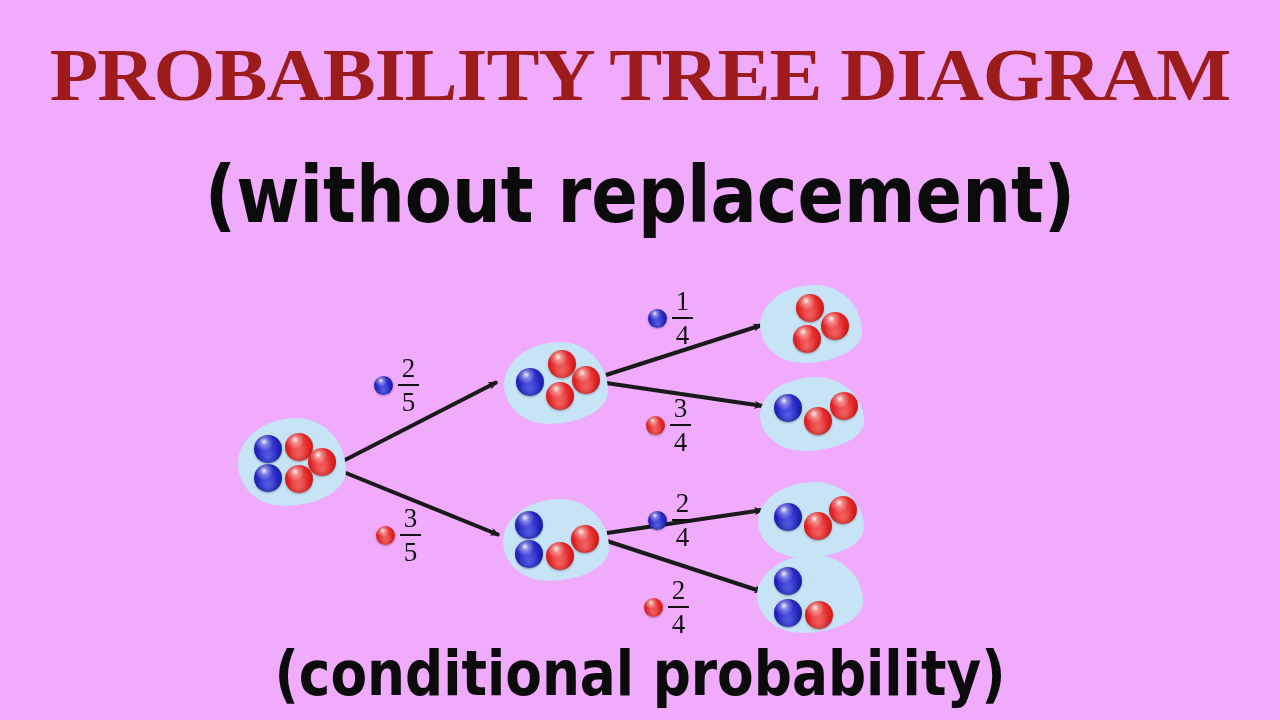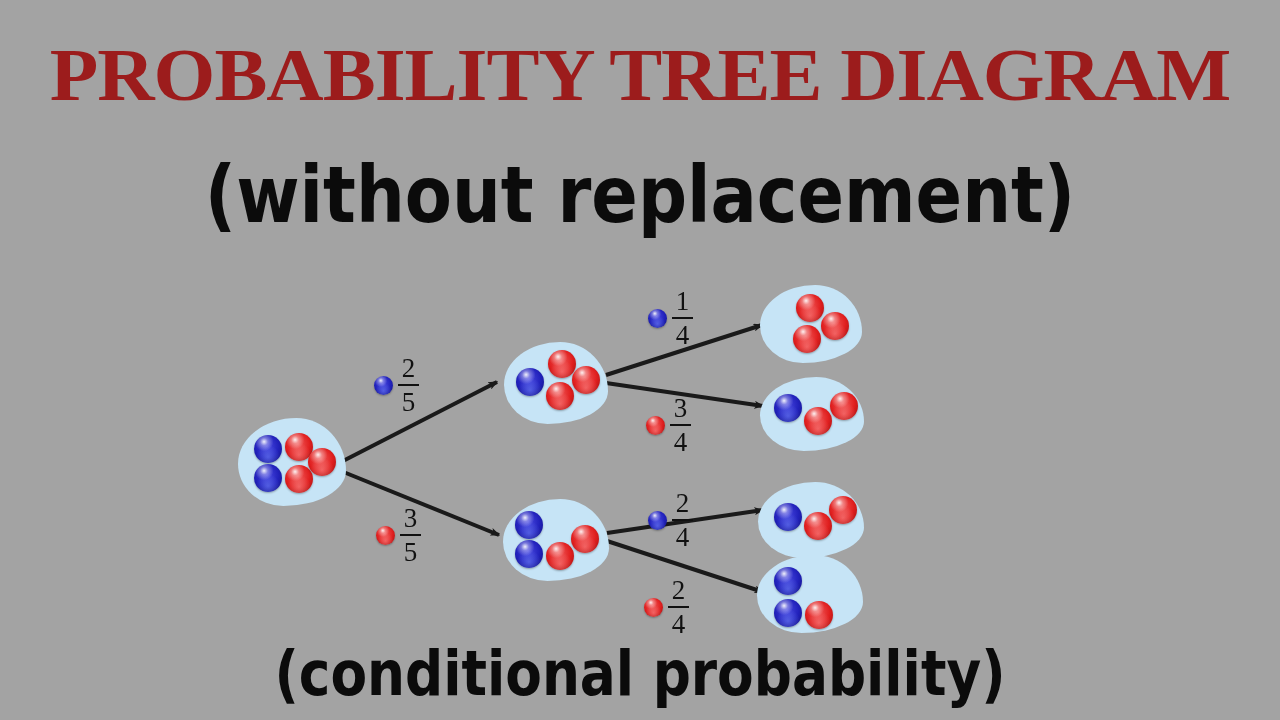"PROBABILITY TREE DIAGRAM" #page { background: #a3a3a3 -> #f0abfc }
